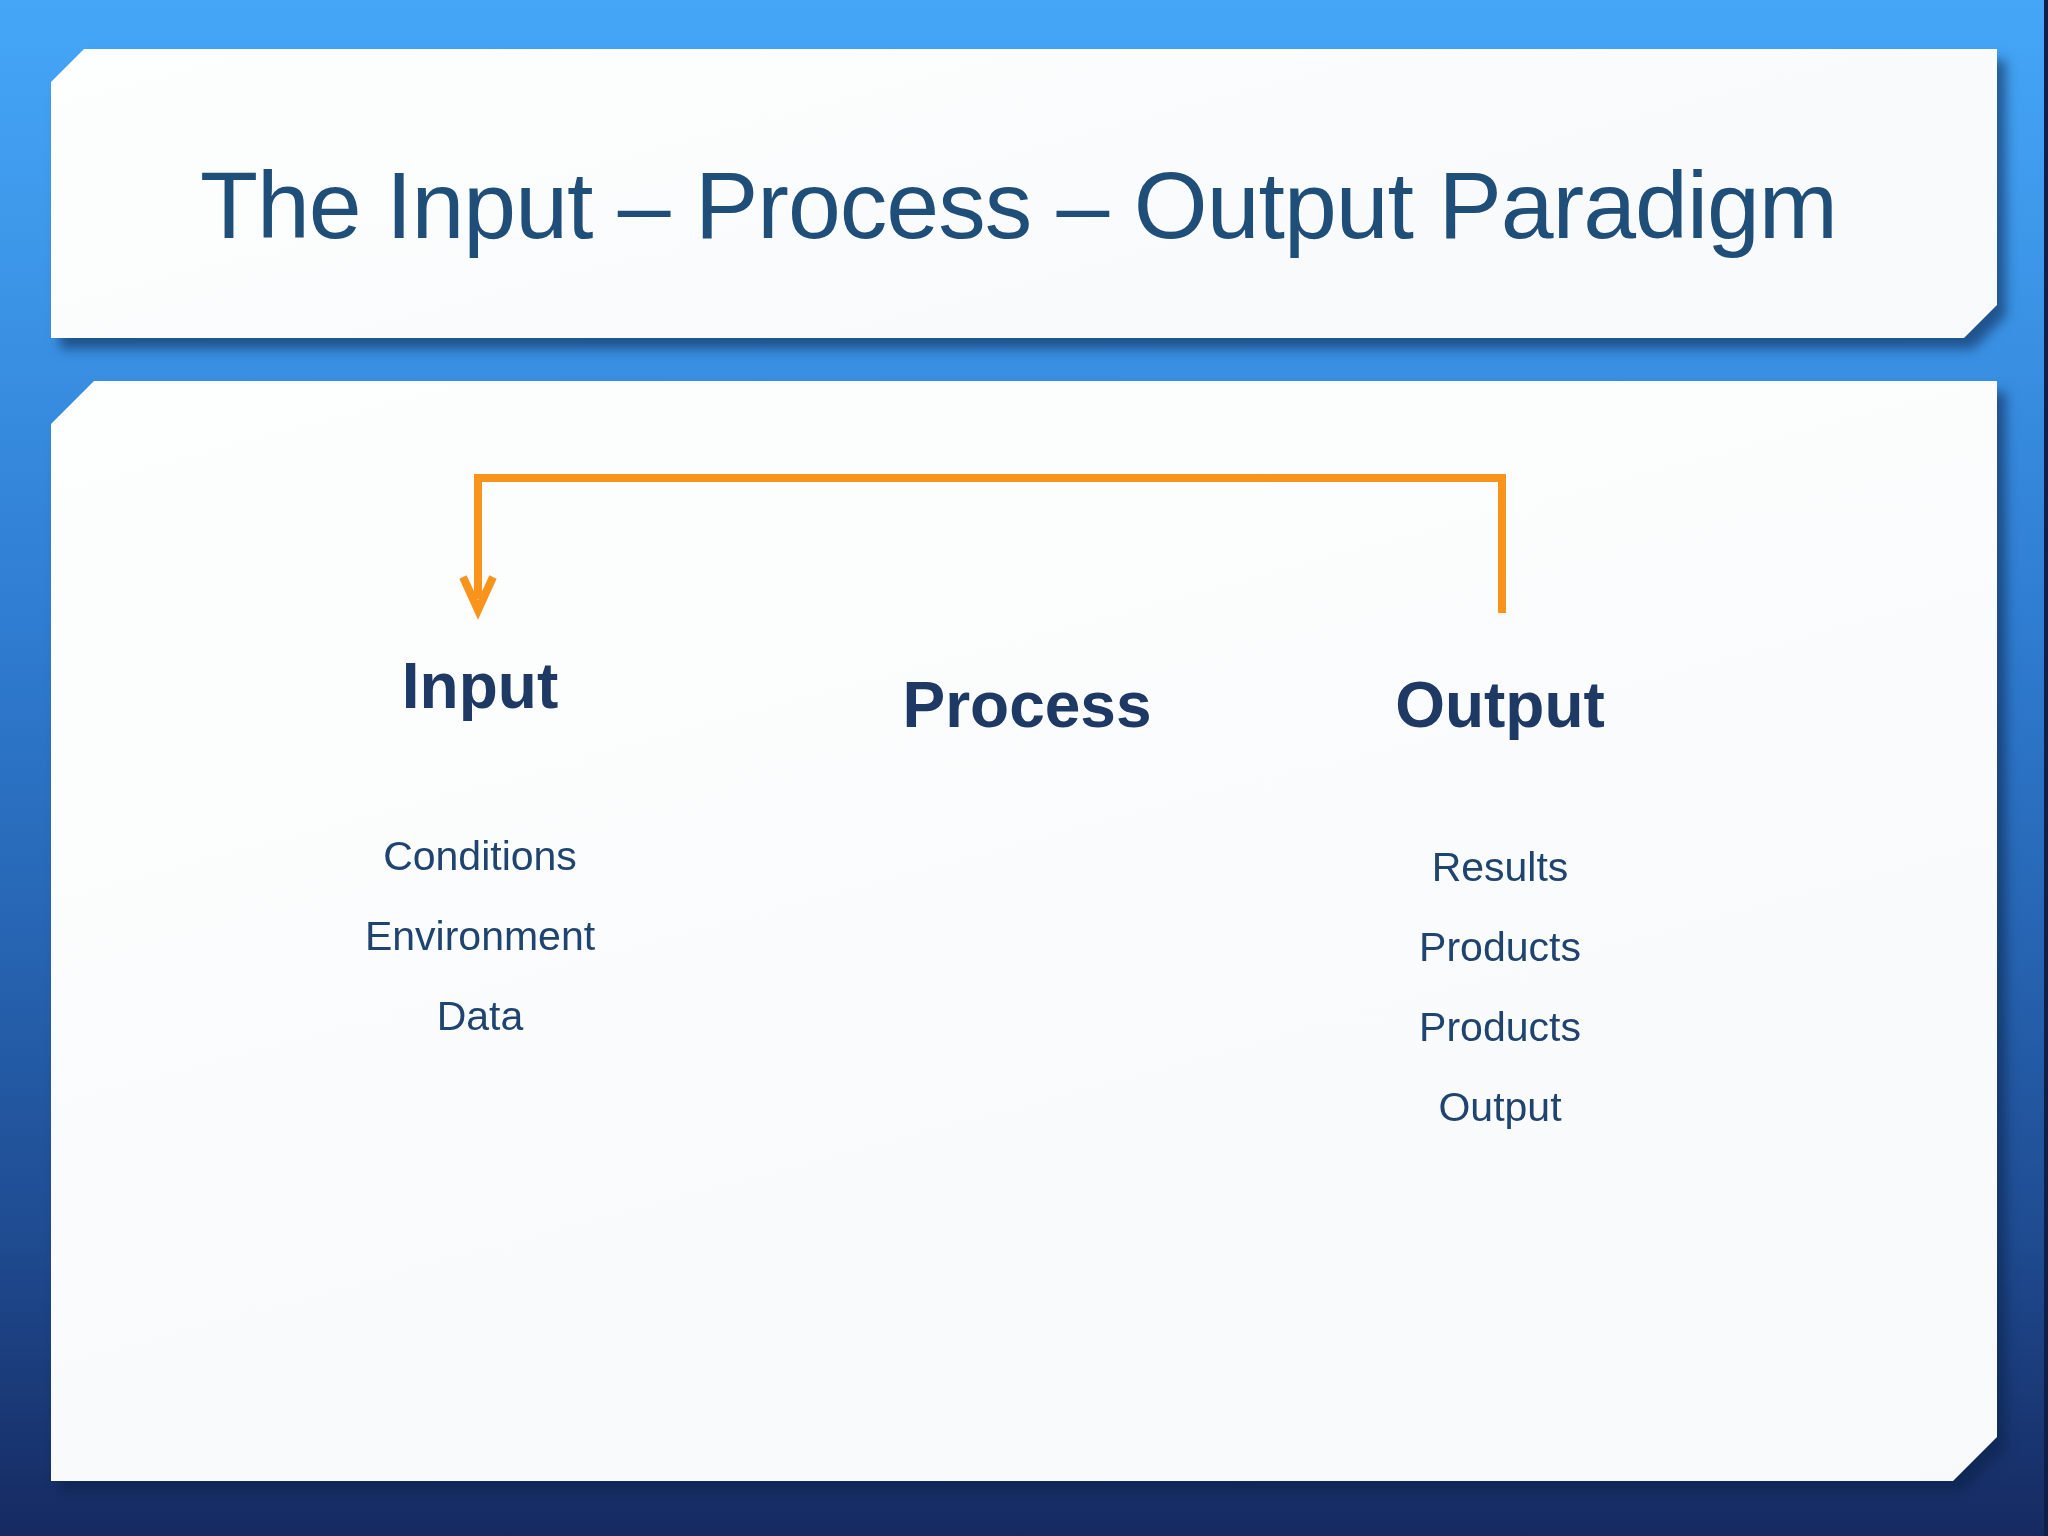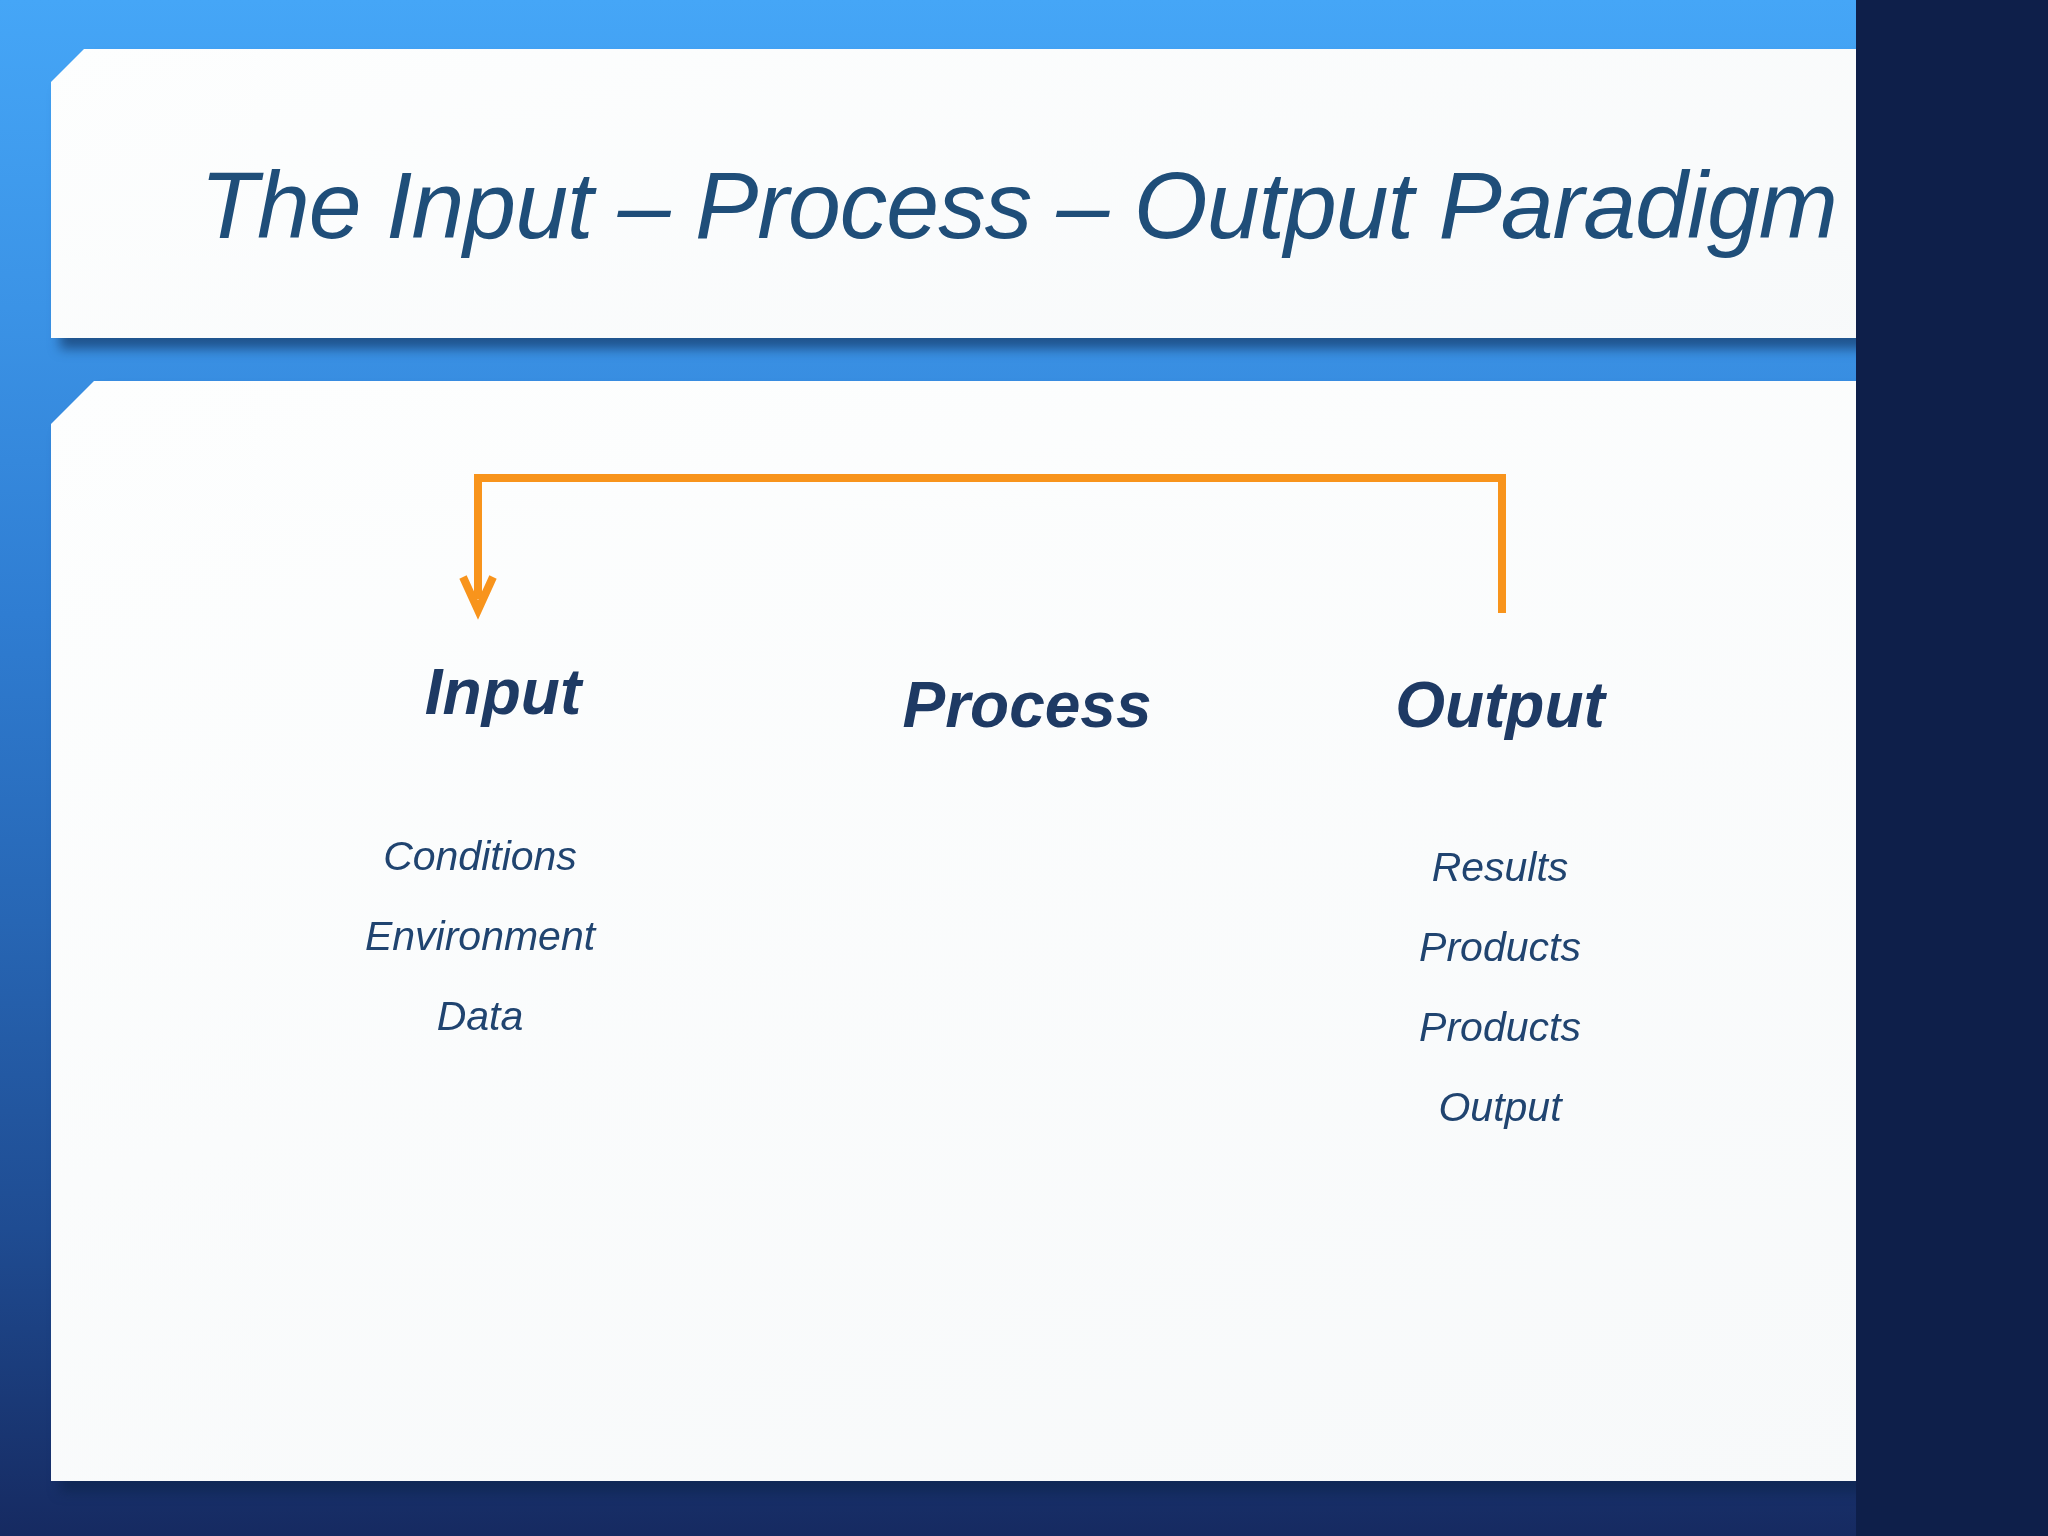"The Input – Process –" .slide { font-style: italic -> none; width: 1856px -> 2044px }
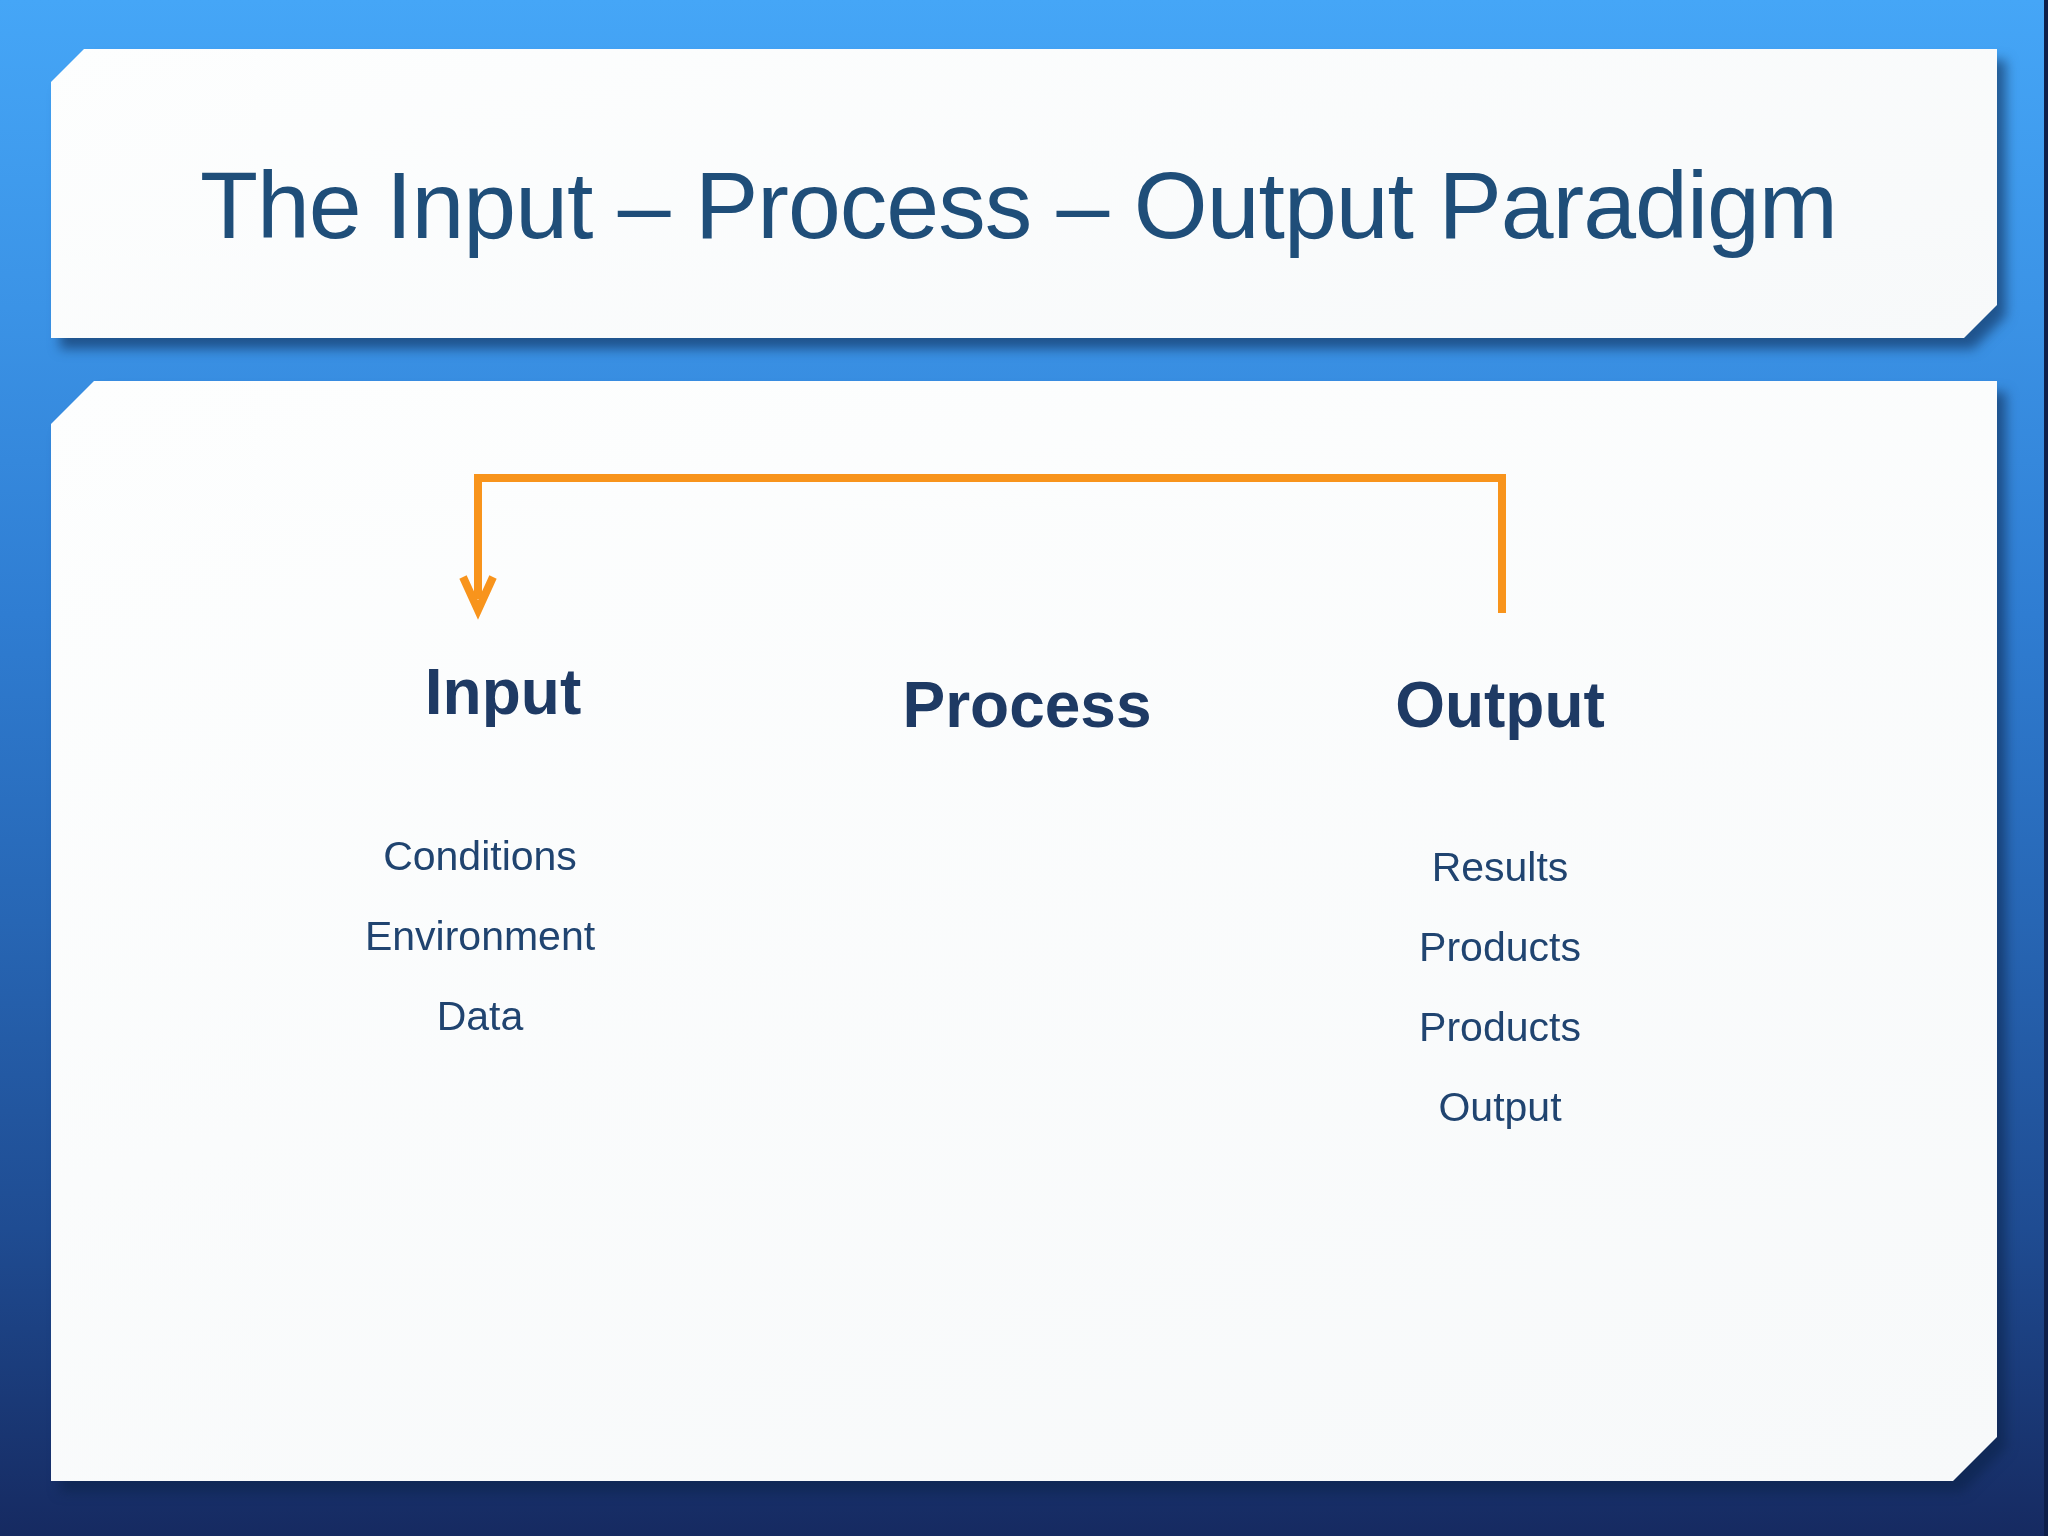"Input" .heading-input { margin-left: 23px -> none; top: 274px -> 268px }
